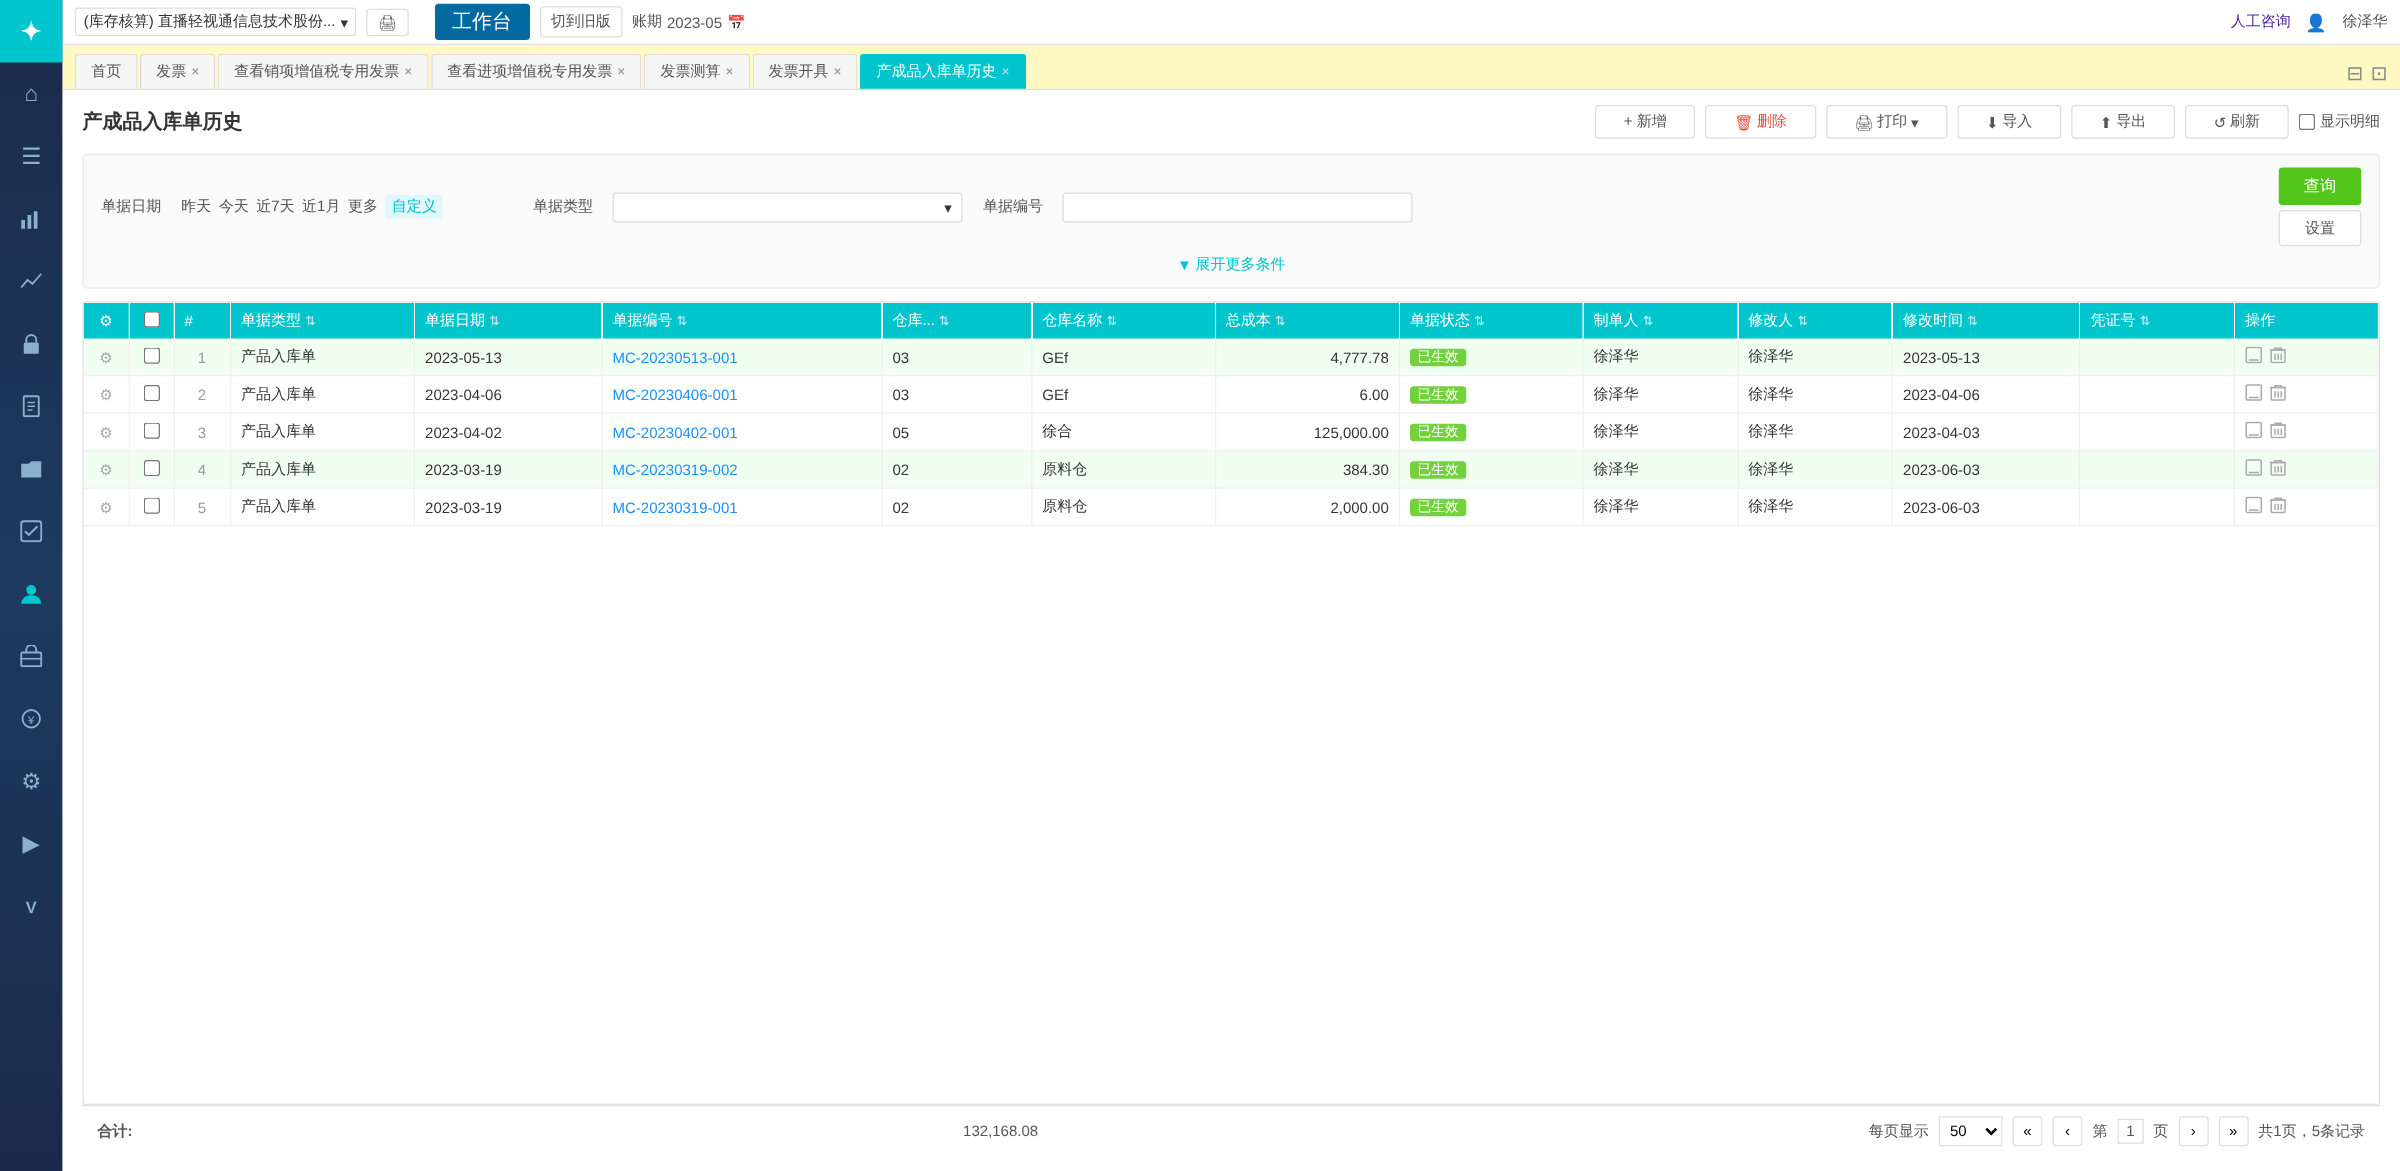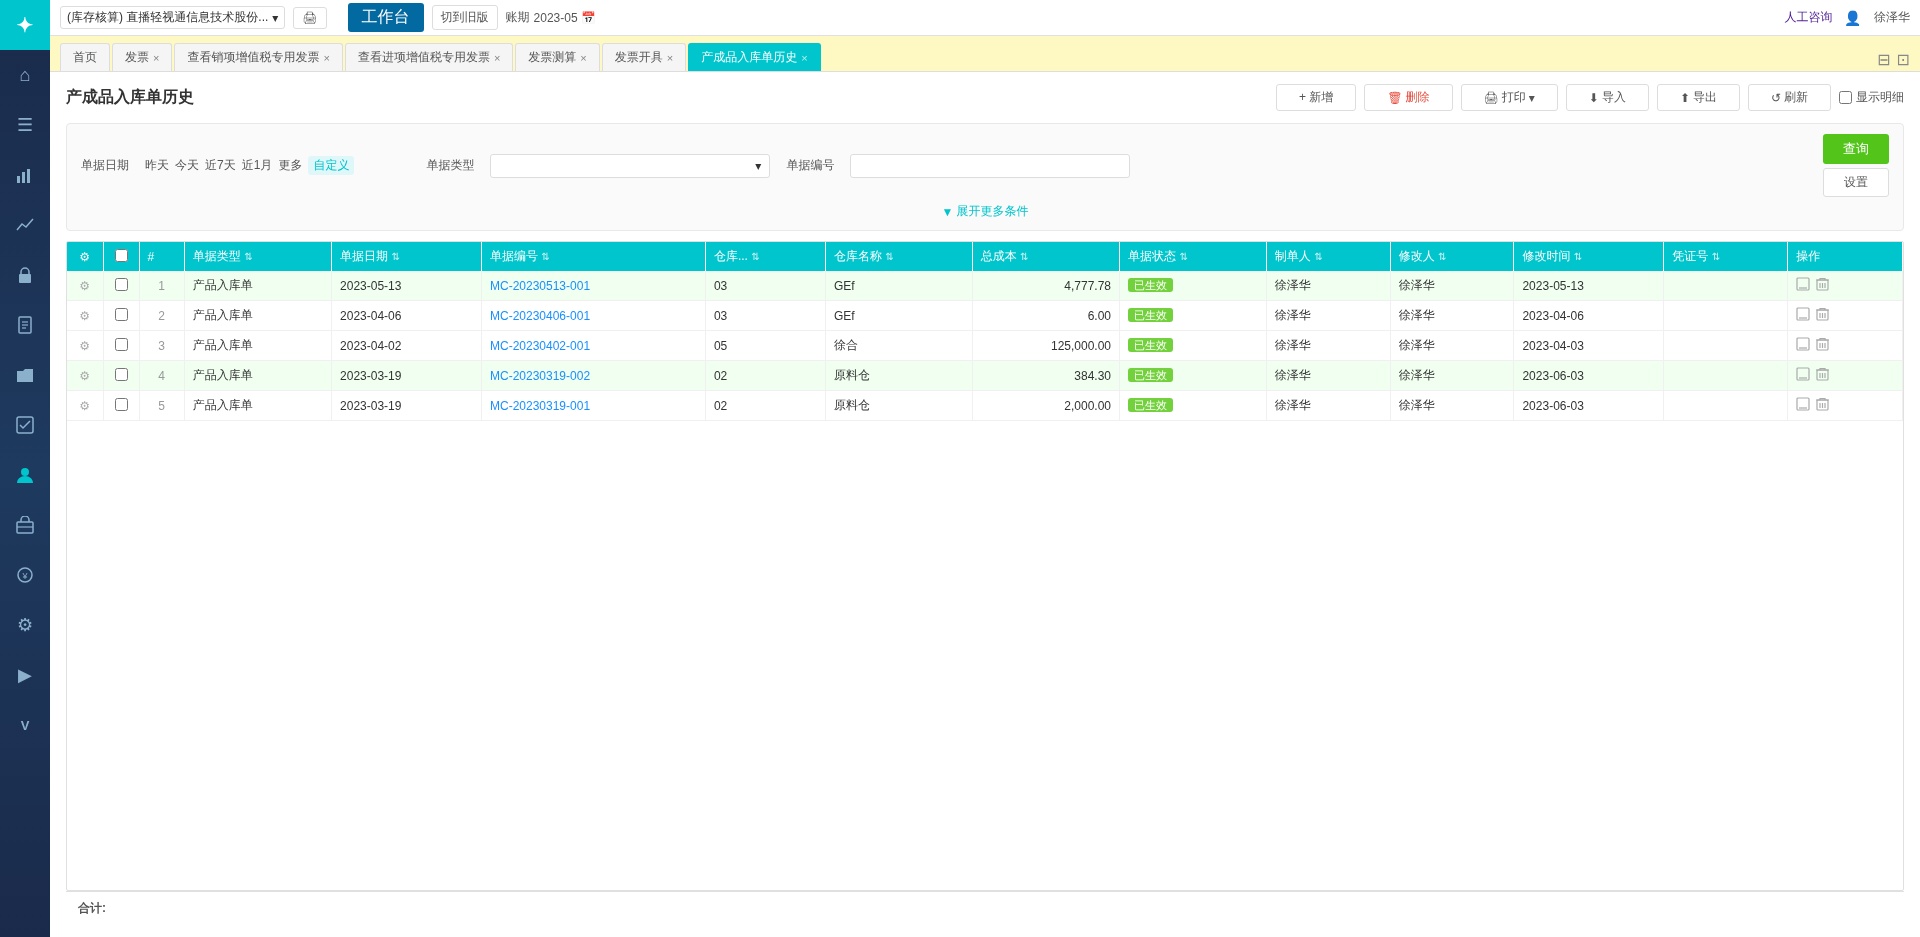"132,168.08" span { html: none -> <span>132,168.08</span> }
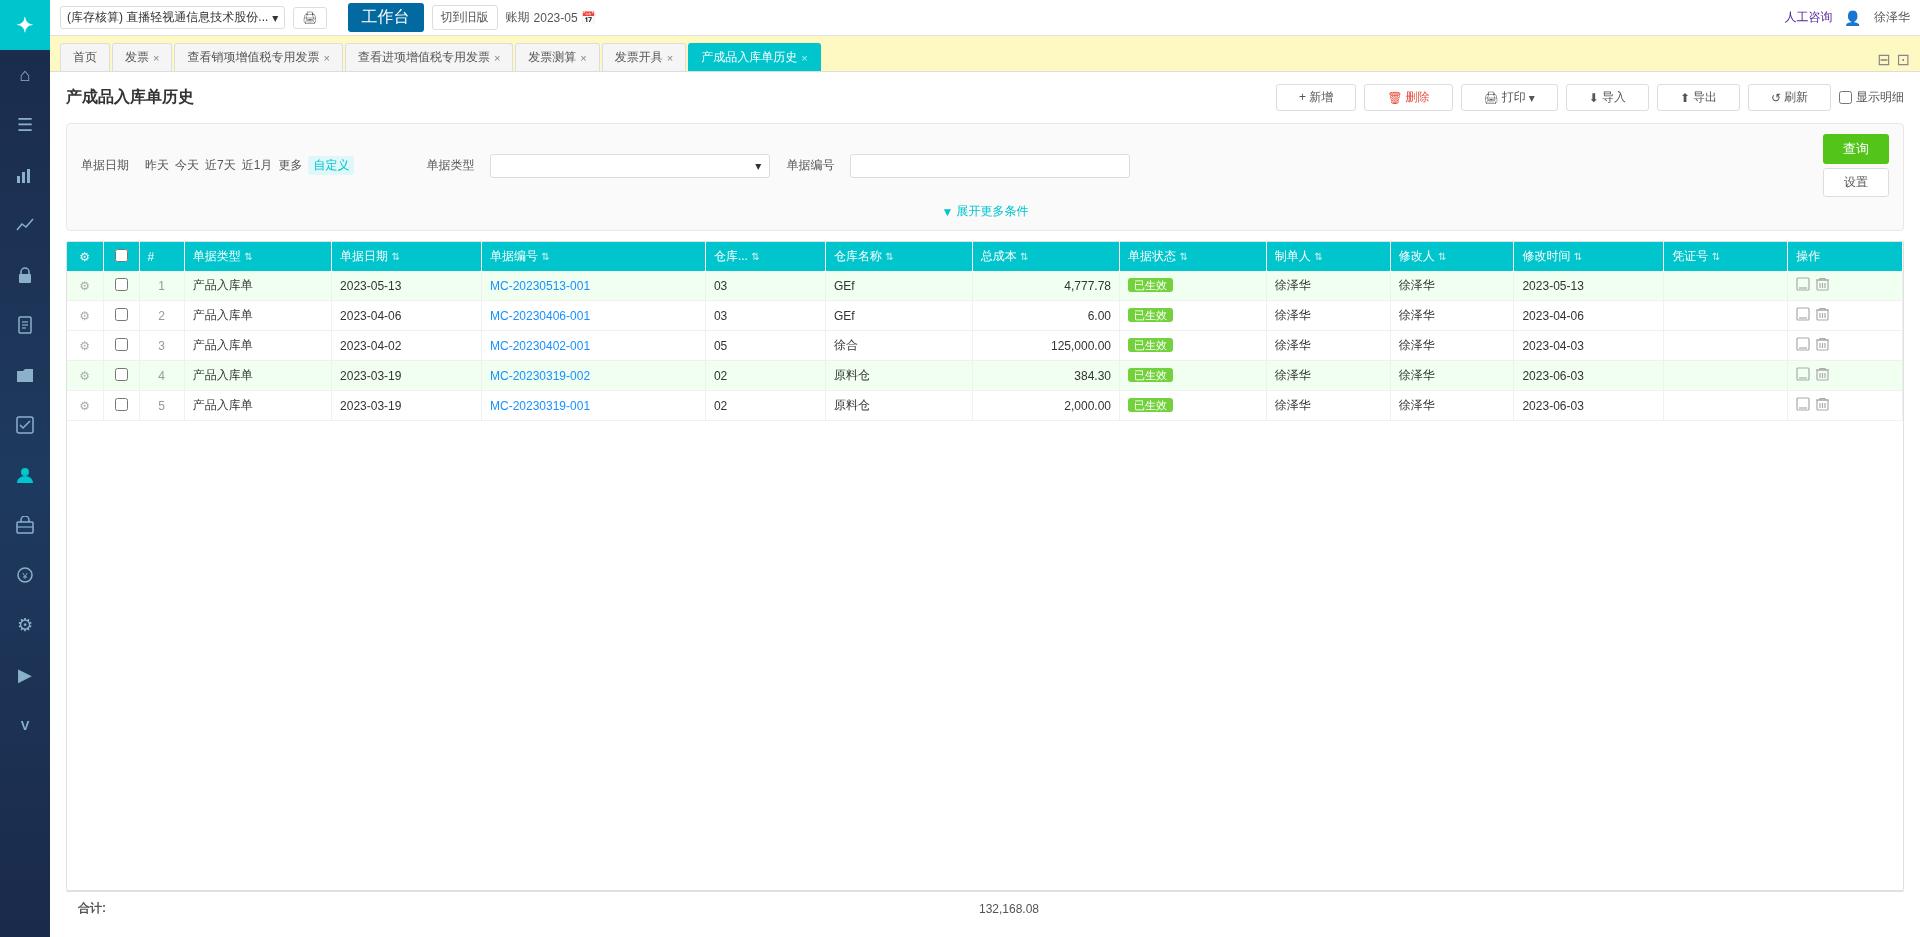"每页显示" div.pagination { html: none -> <div> <span>每页显示</span> <select> <option>50</option> <option>100</option> <option>200</option> </select> <button>«</button> <button>‹</button> <span>第</span> <span>1</span> <span>页</span> <button>›</button> <button>»</button> <span>共1页，5条记录</span> </div> }
